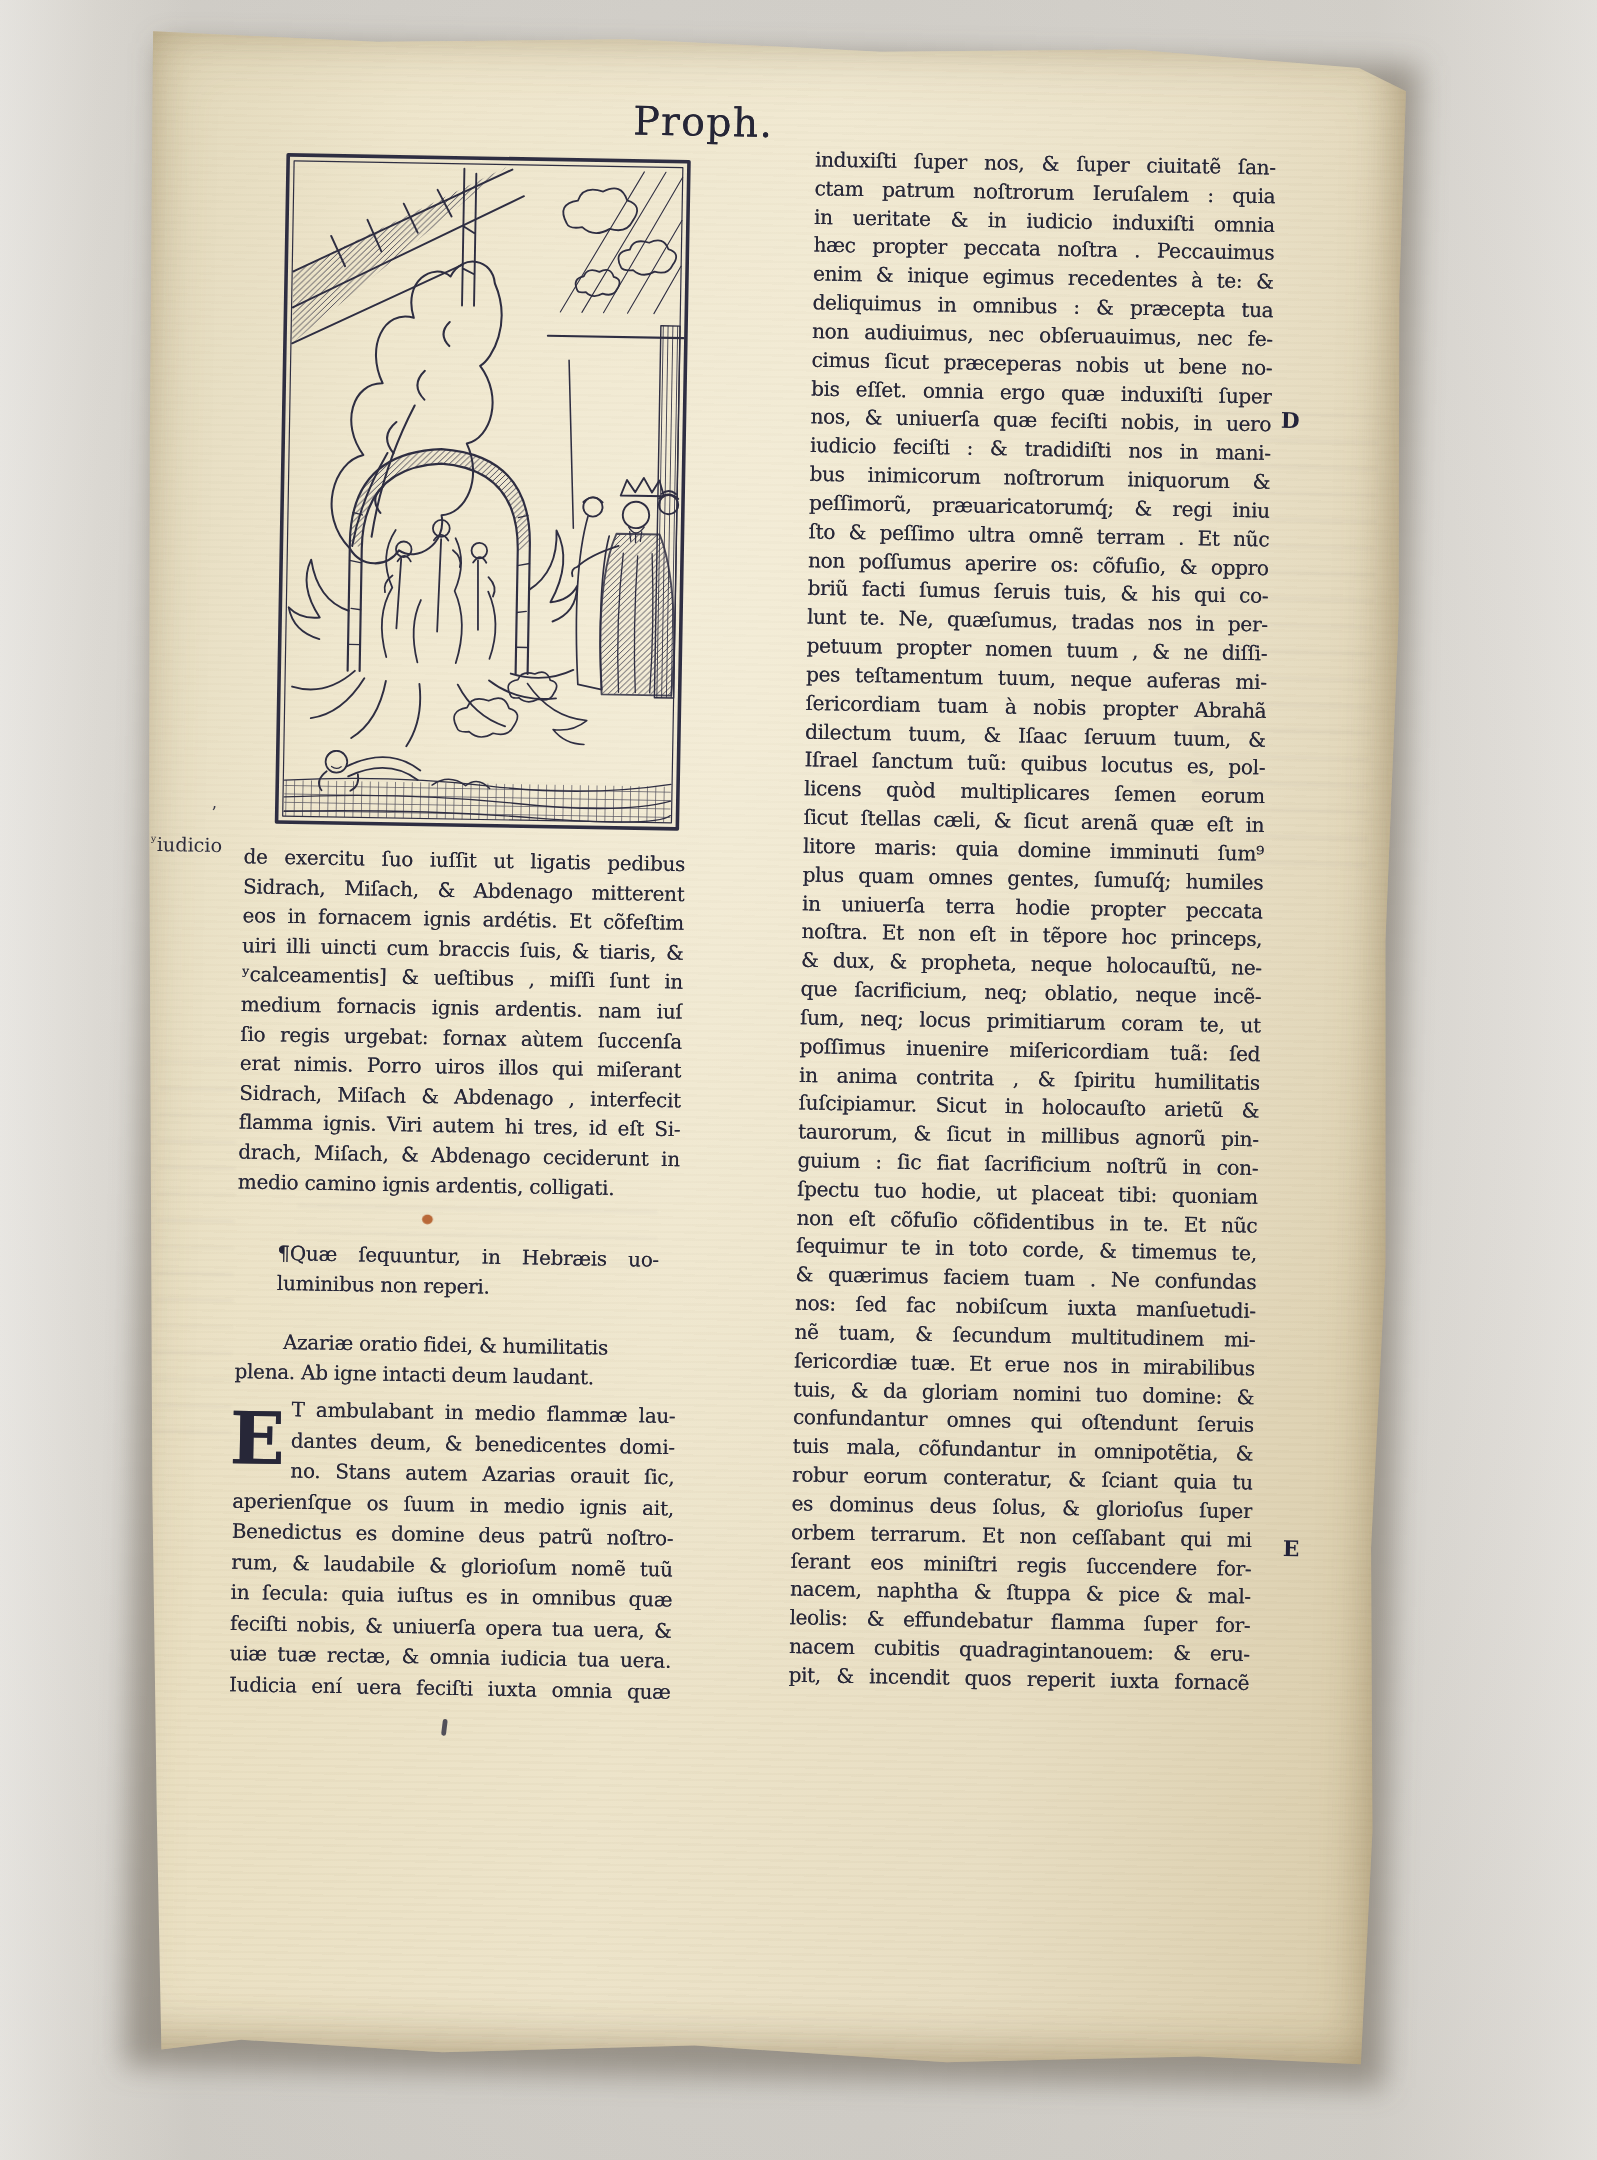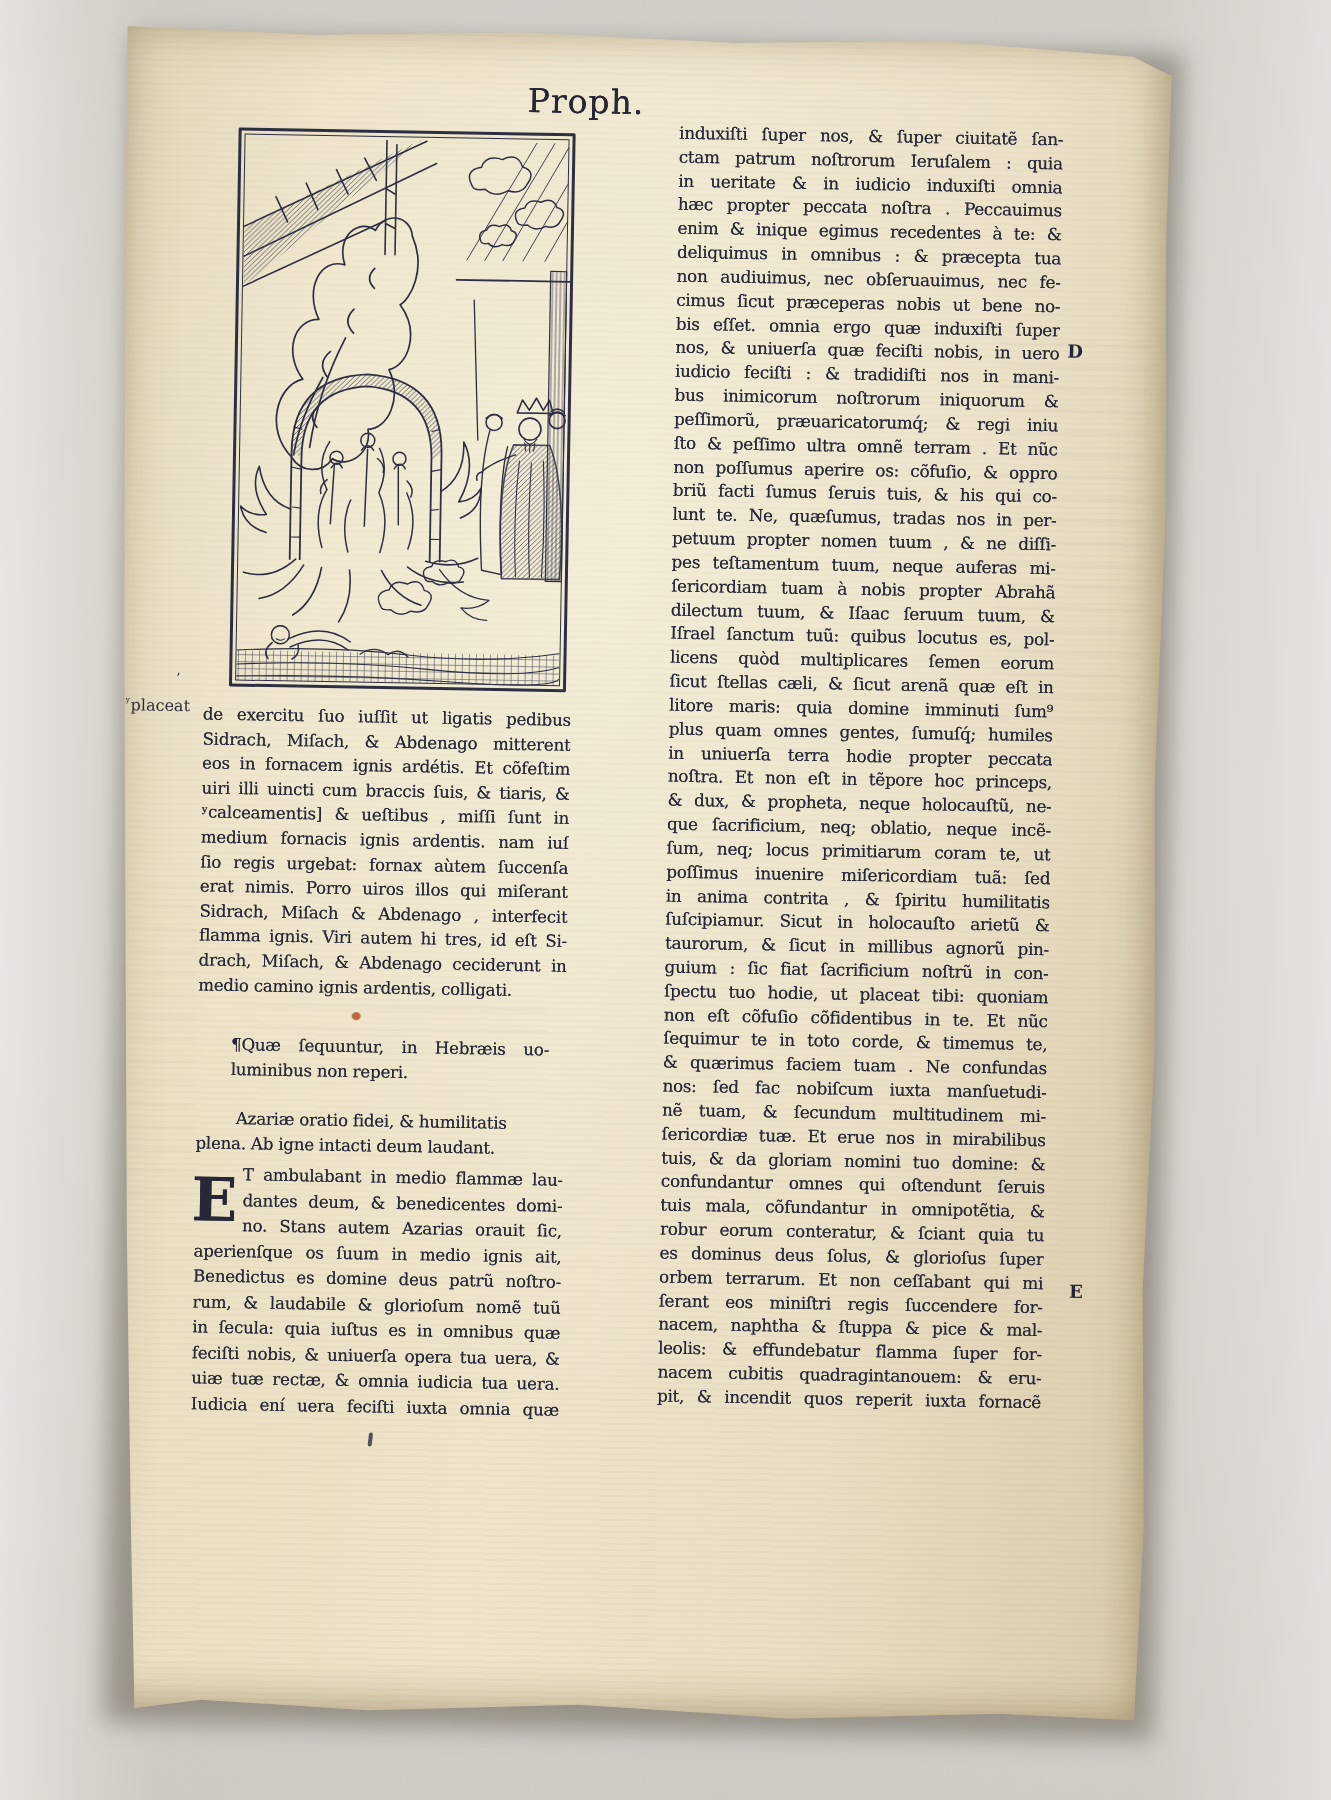"placeat" span { text: placeat -> iudicio }
